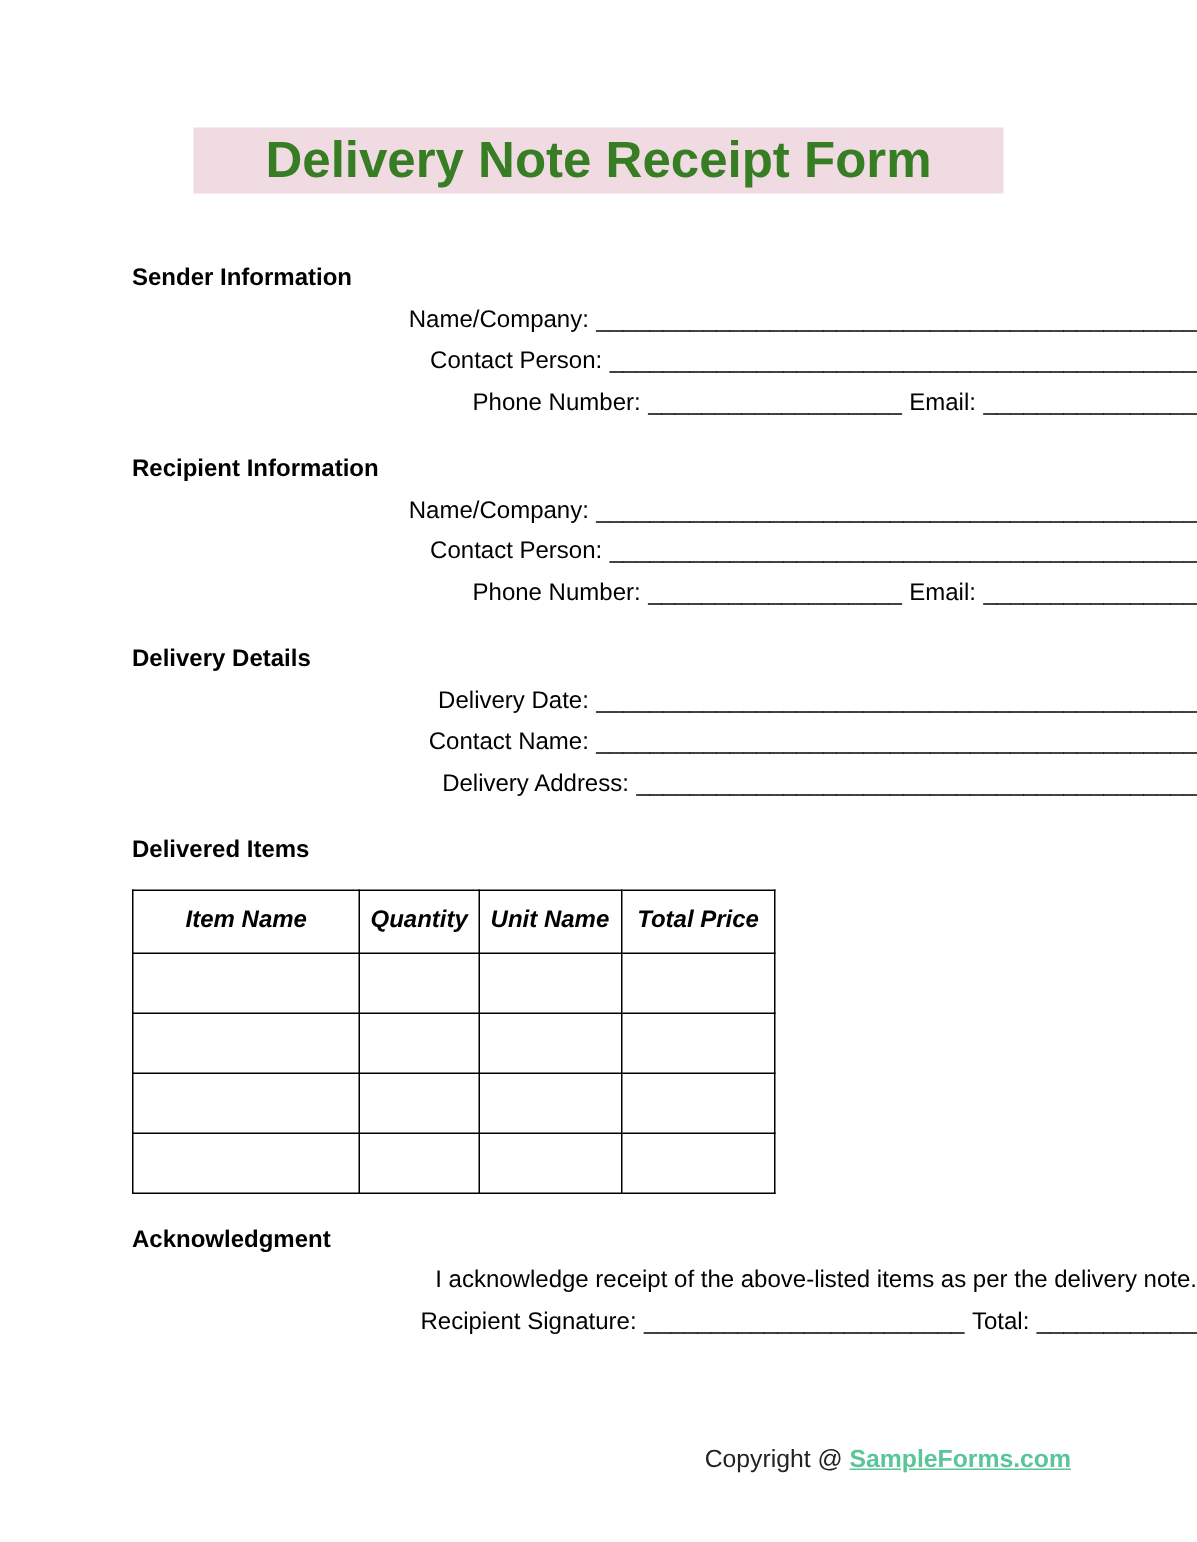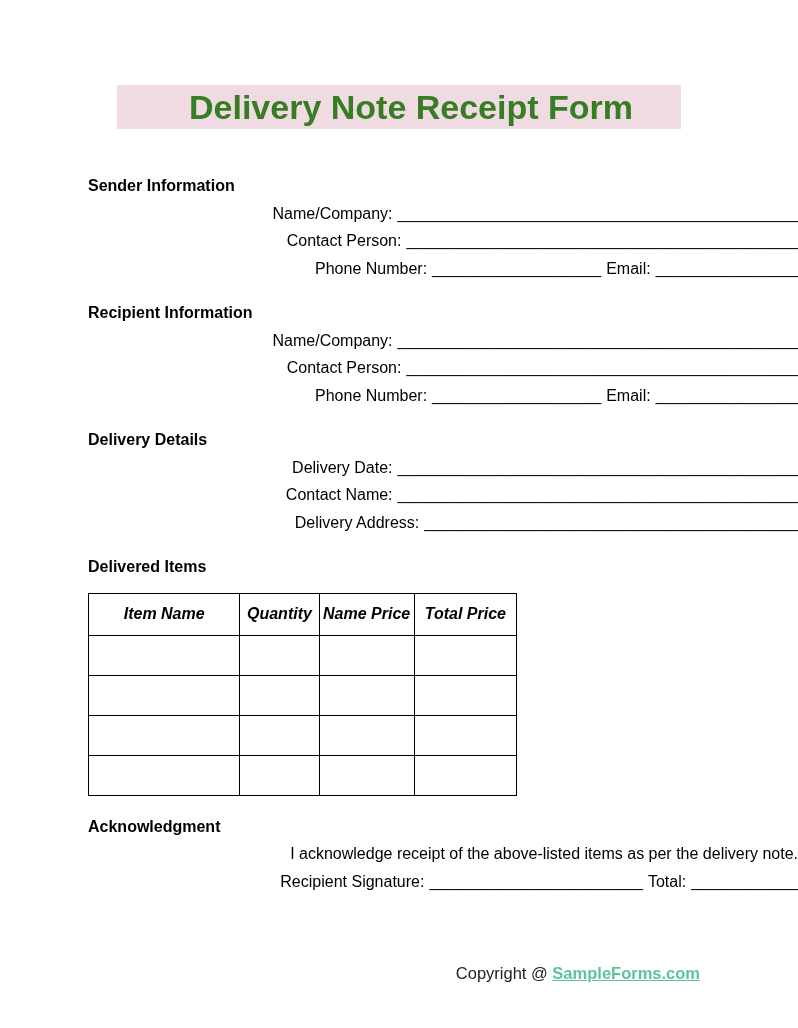"Delivery Note Receipt Form" .title-band { padding-left: 24px -> none }
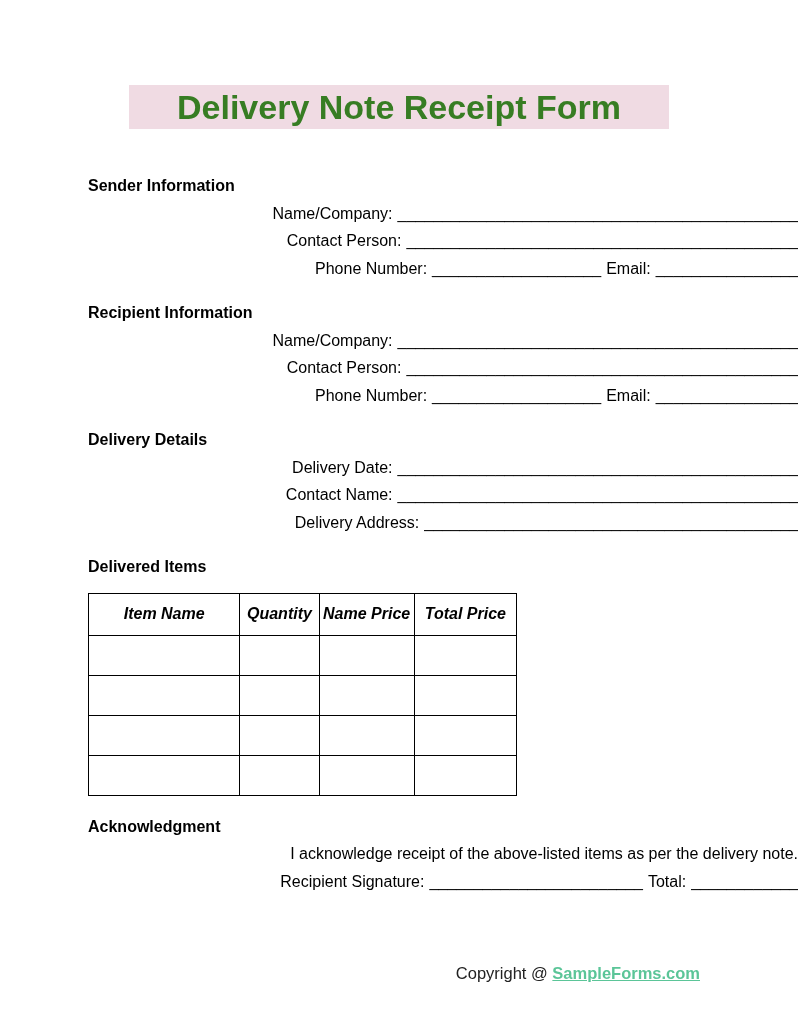"Name Price" th { text: Name Price -> Unit Name }
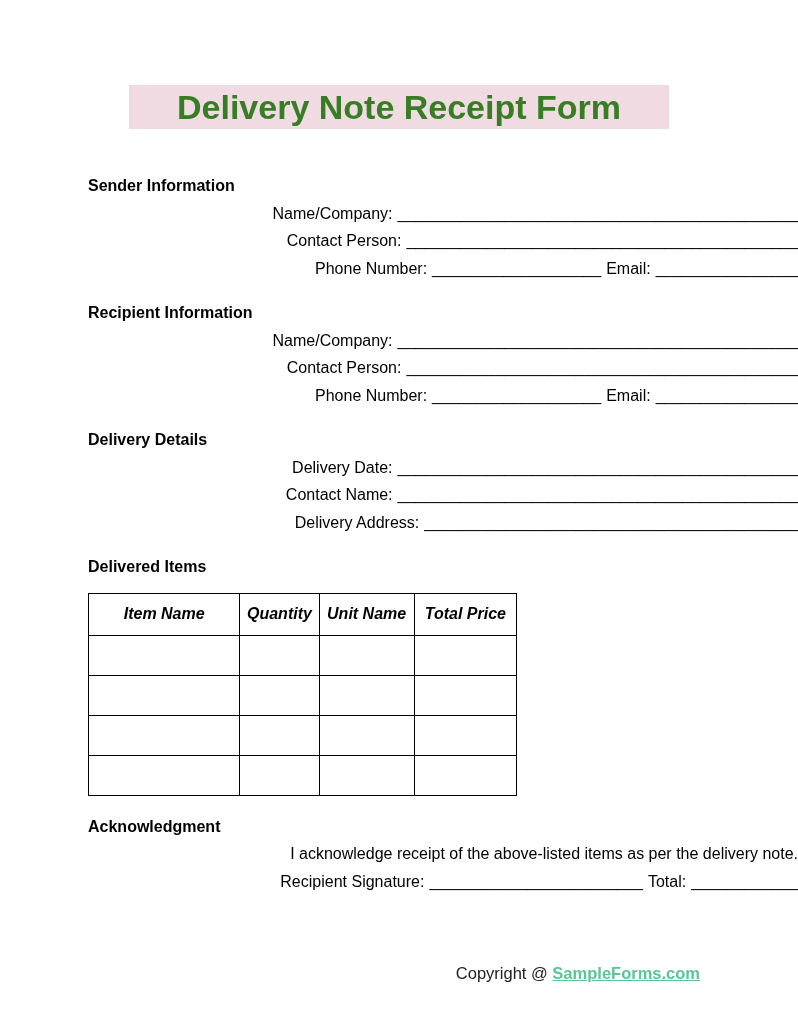"Copyright @ SampleForms.com" .footer { right: 98px -> 84px }
